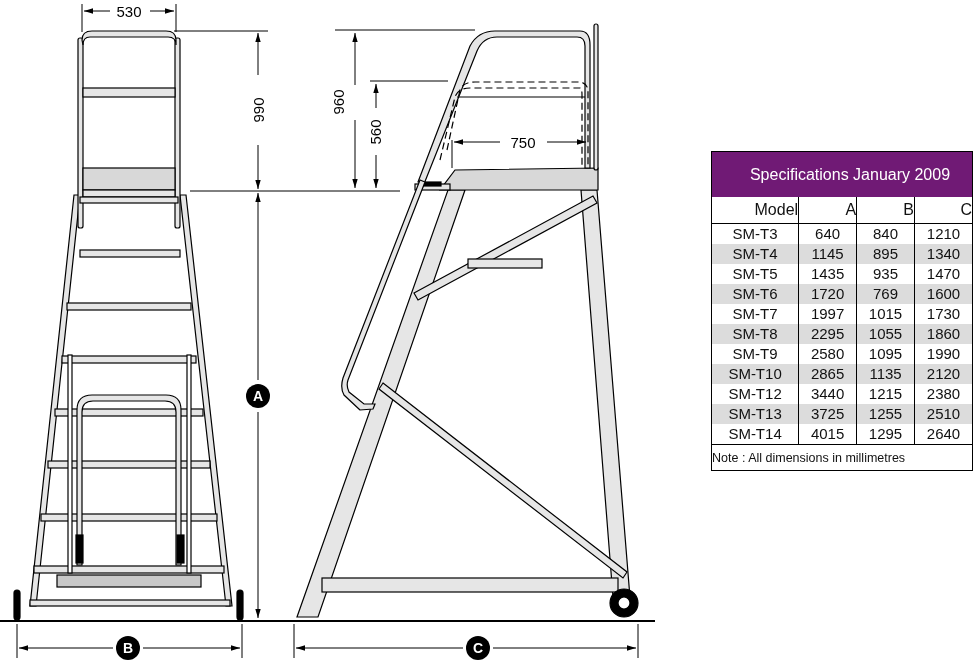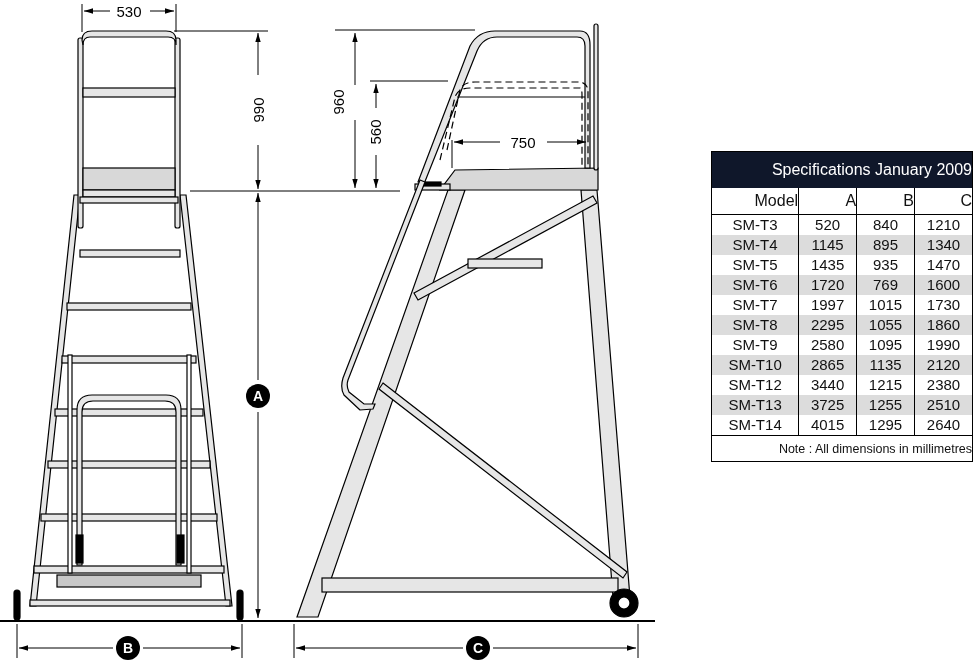"Specifications January 2009" #spec-table .title-cell { background: #0f172a -> #701a75; height: 36px -> 45px; text-align: right -> center }
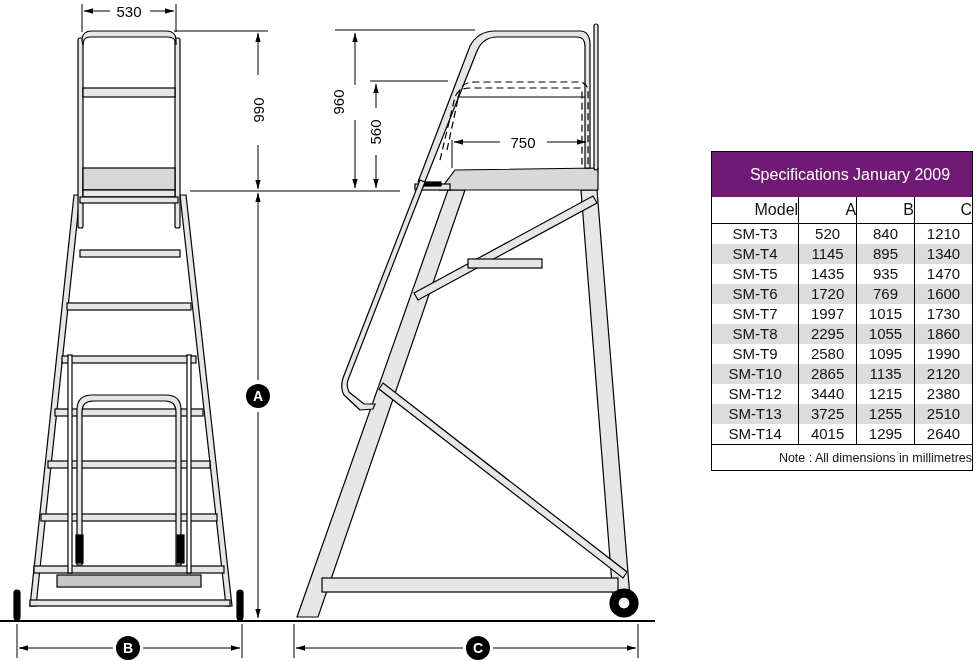"520" td { text: 520 -> 640 }
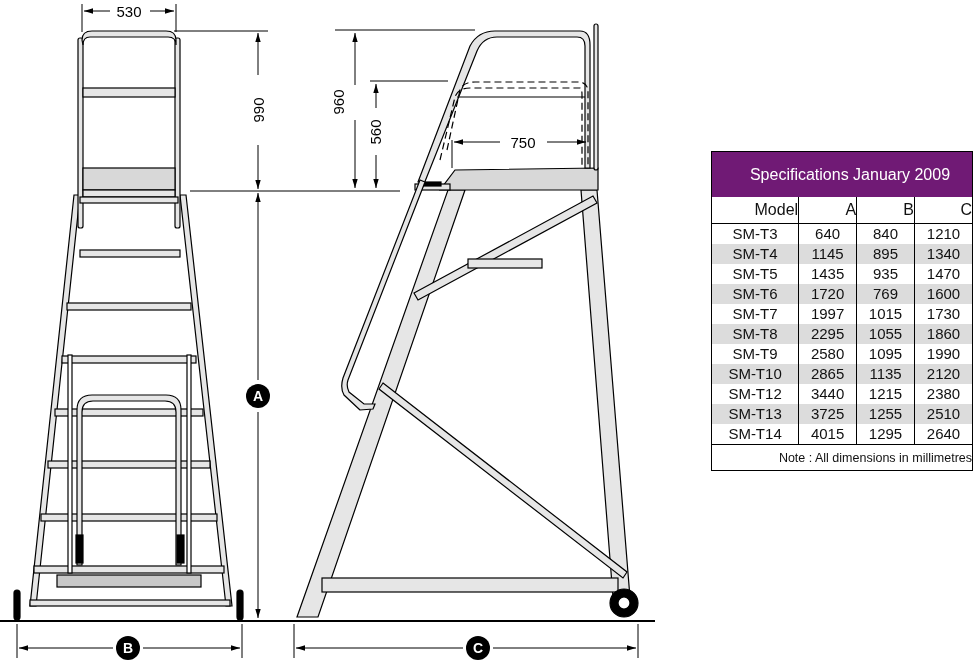"Note : All dimensions in" #spec-table .note-cell { text-align: right -> left }
